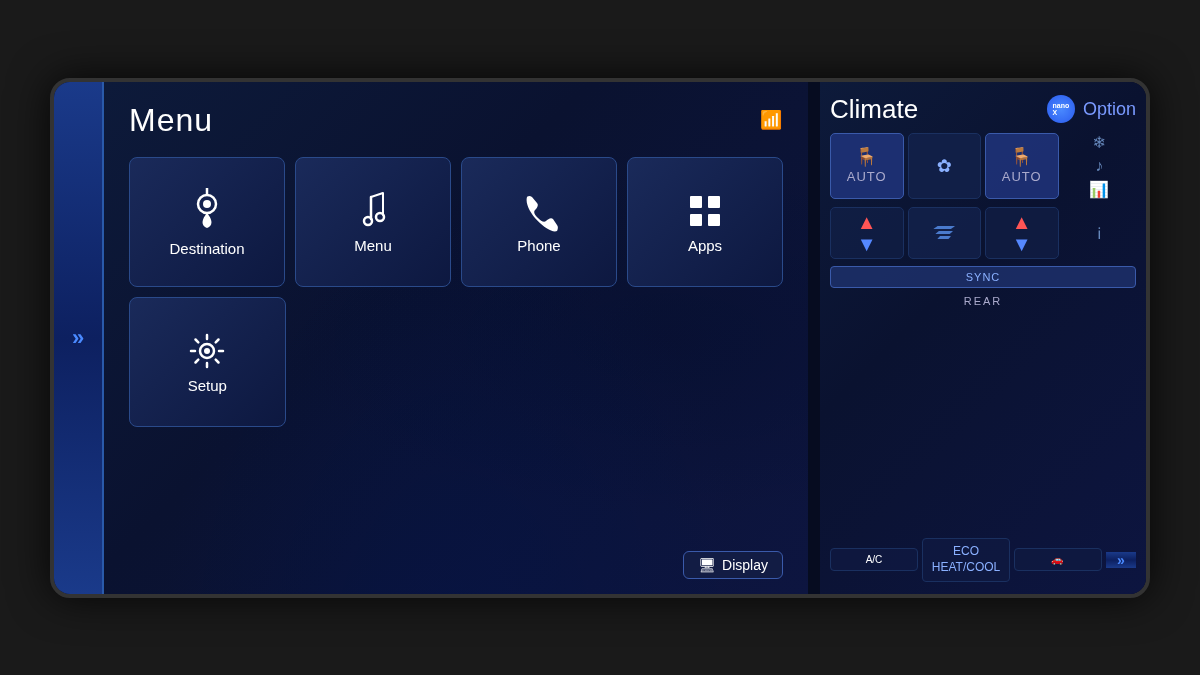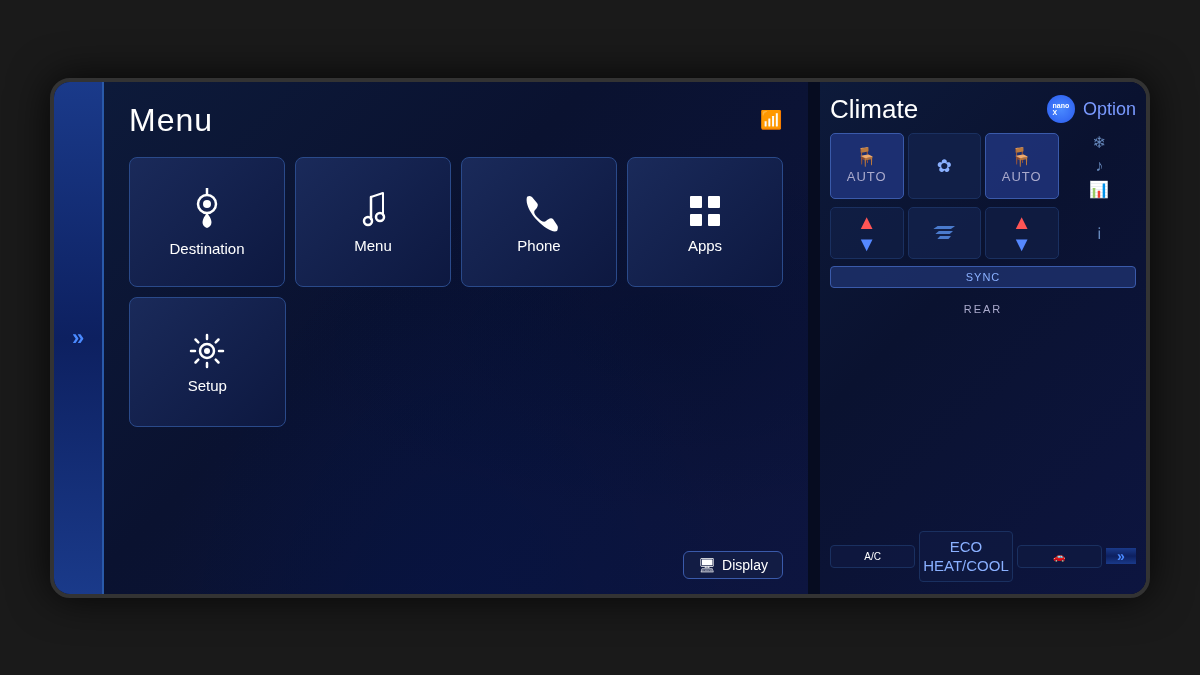"REAR" .rear-label { margin: 12px 0 4px -> 4px 0 4px }
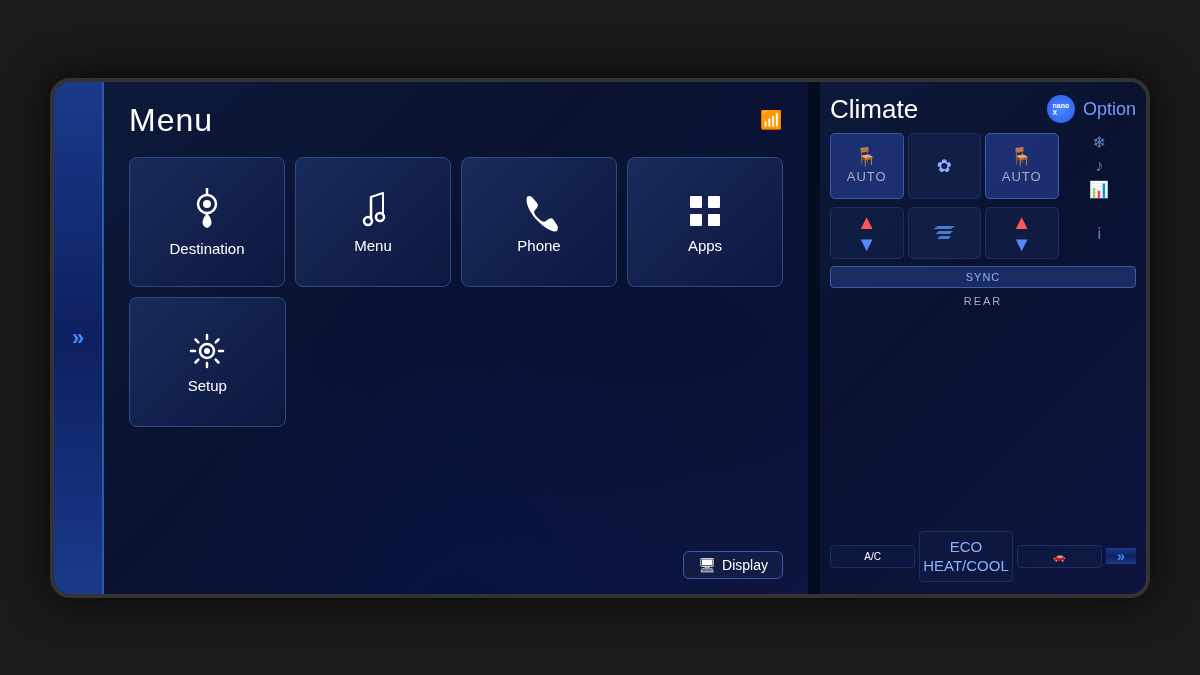"ECO" .eco-btn { font-size: 15px -> 12px }
